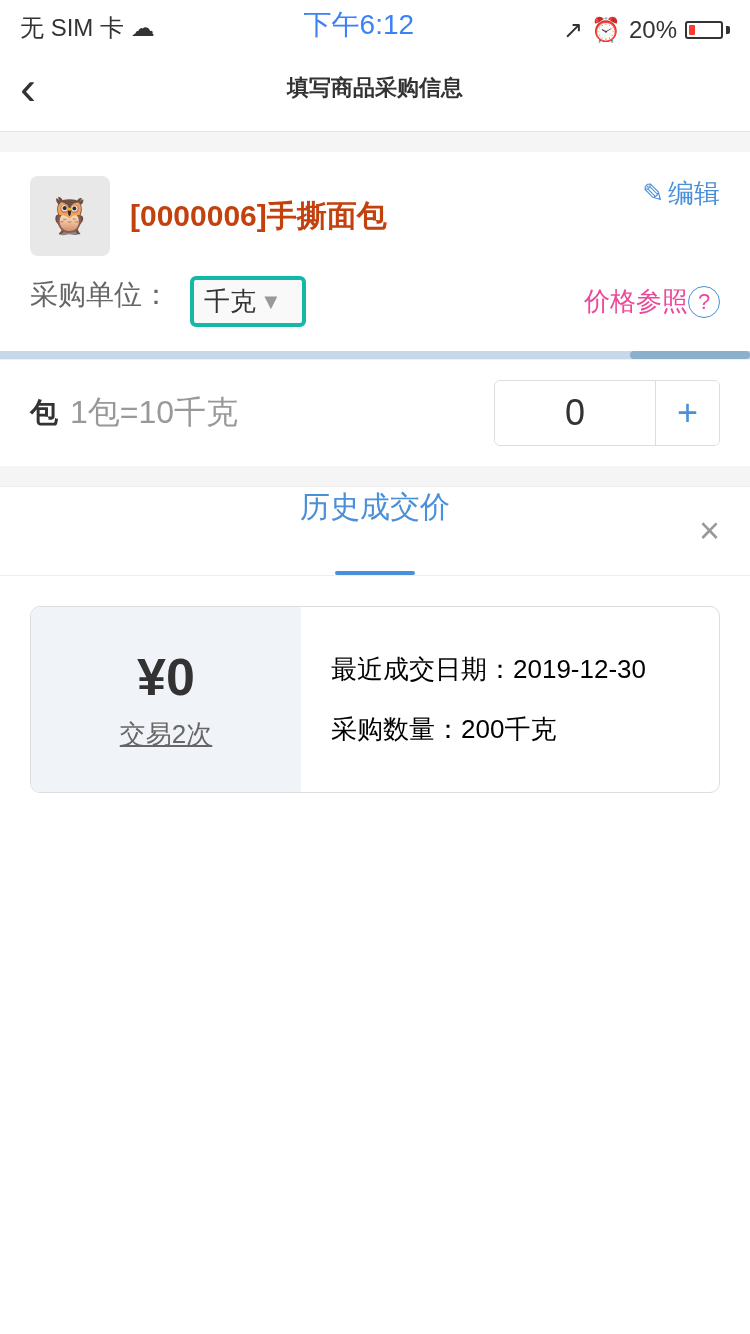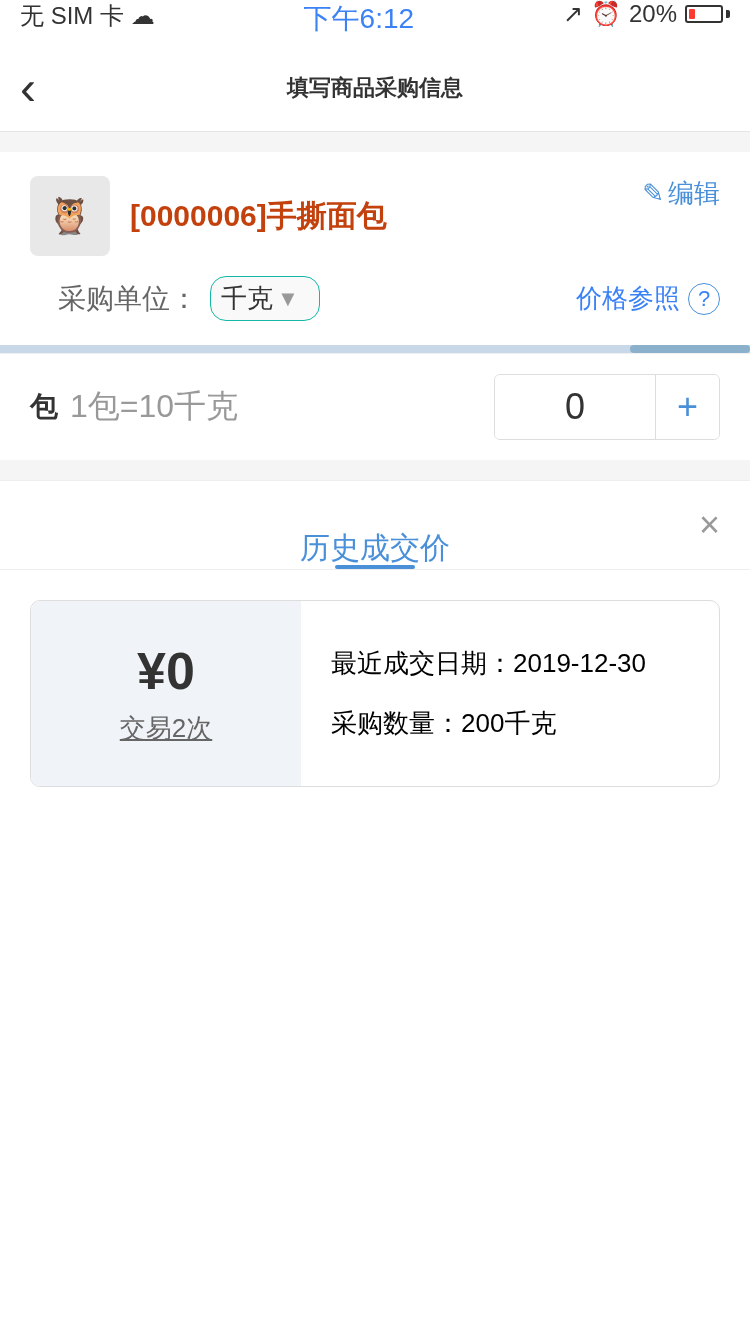"无 SIM 卡 ☁" .status-bar { align-items: flex-start -> flex-end }
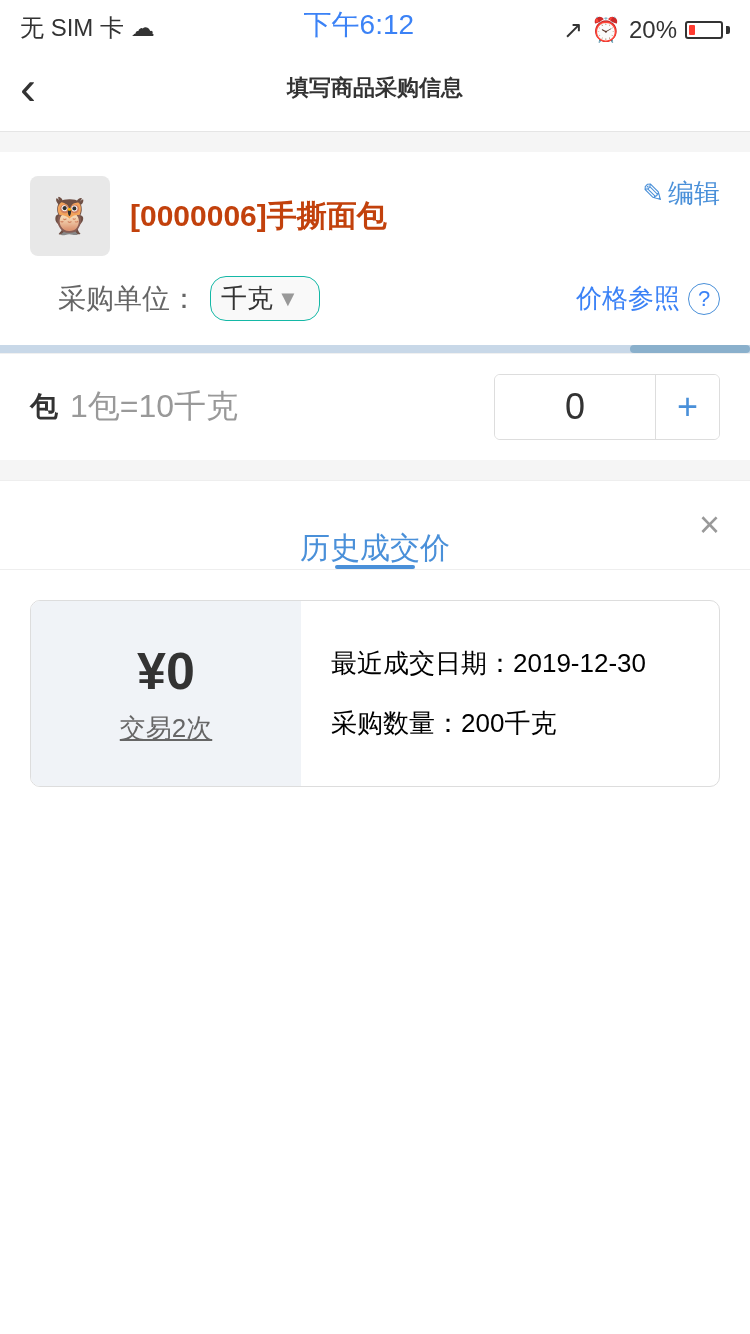"采购单位：" .unit-left { align-items: center -> none; gap: 12px -> 20px; margin-left: 28px -> none }
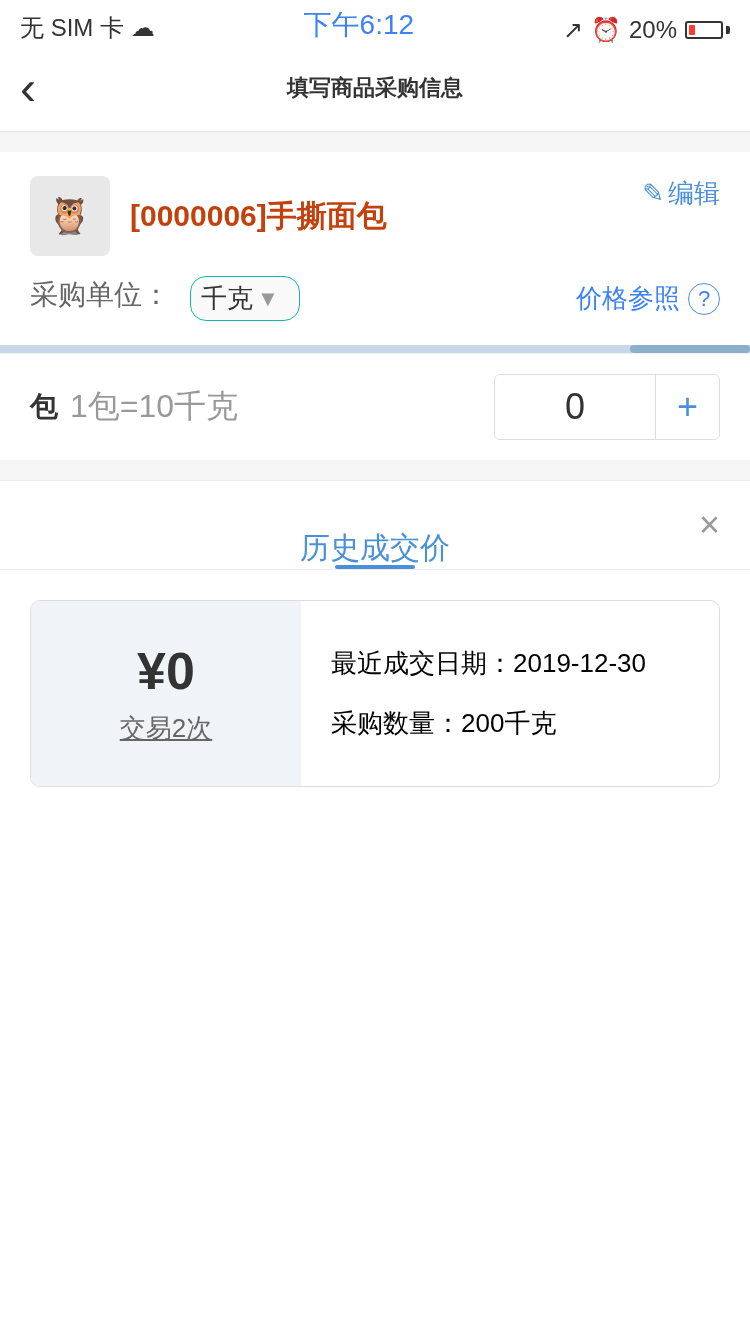"千克" .unit-select { border: 1px solid #14b8a6 -> 4px solid #14b8a6; border-radius: 16px -> 6px }
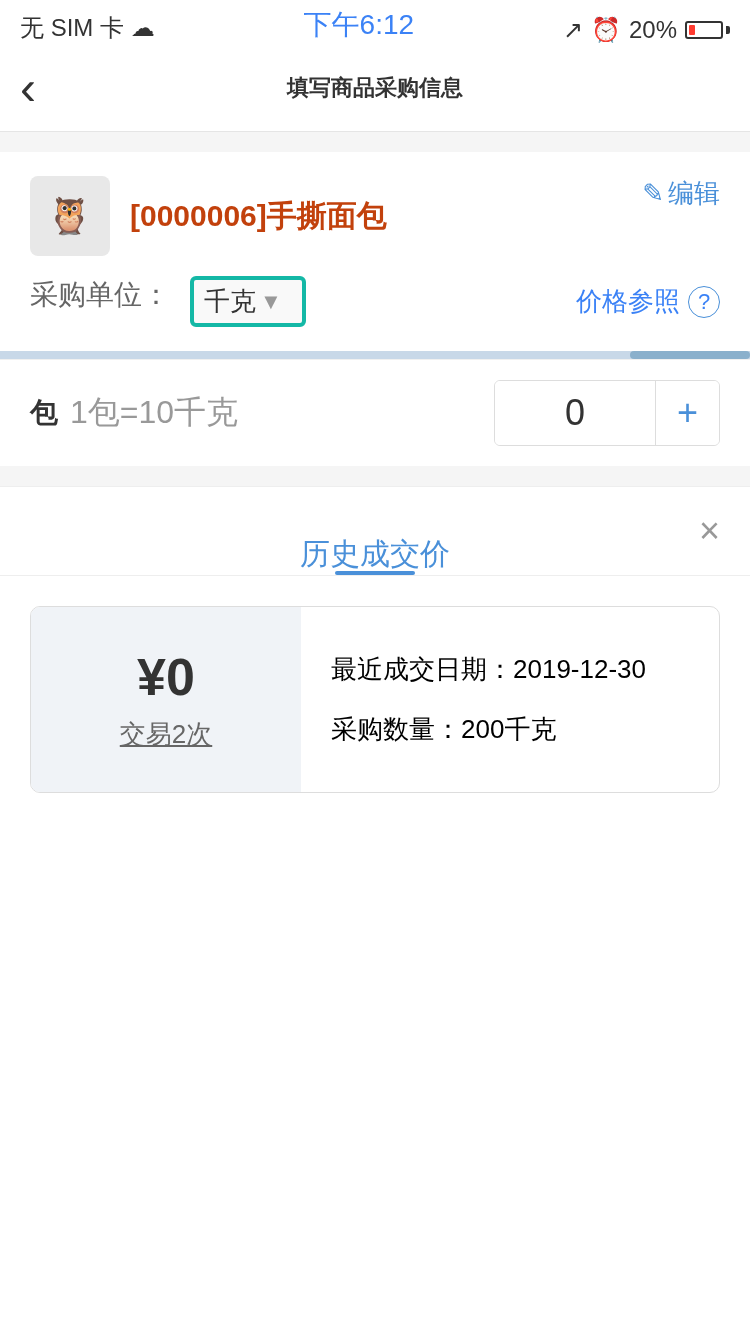"价格参照" .price-ref { color: #3b82f6 -> #ec4899; gap: 8px -> 0 }
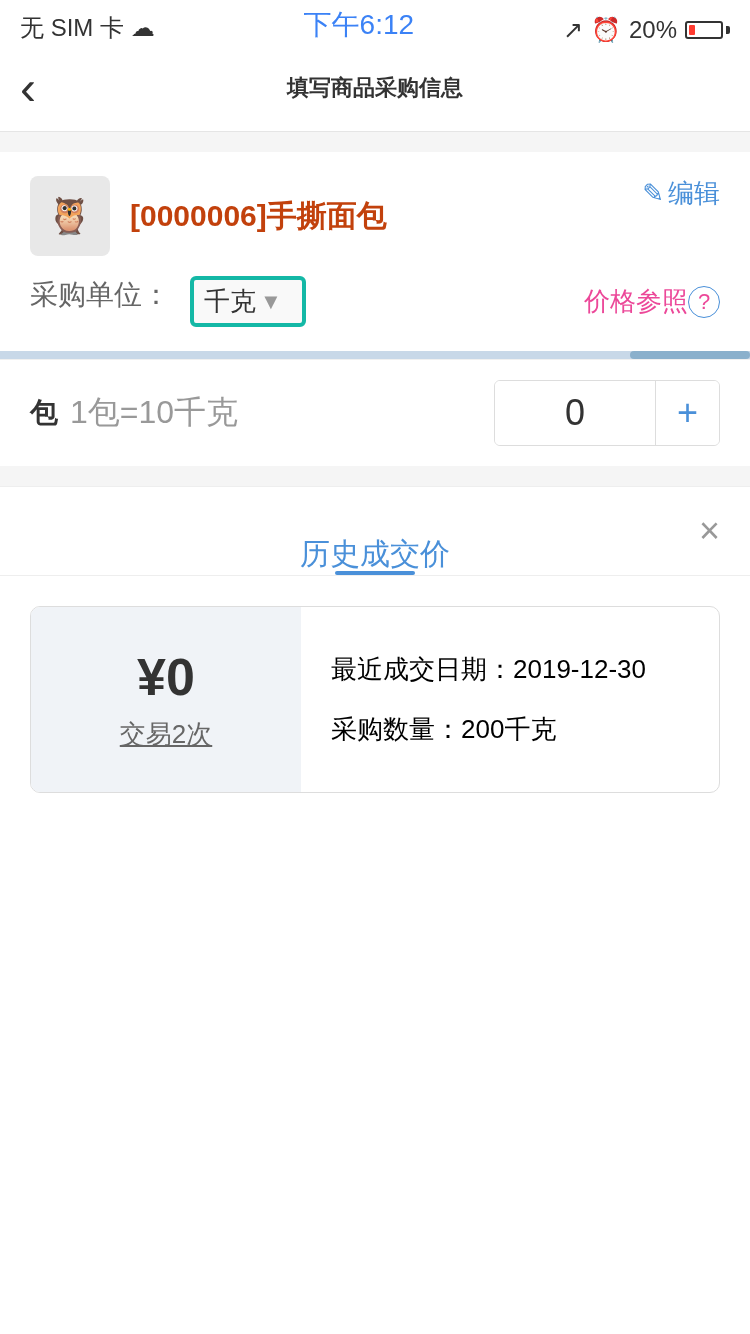"历史成交价" .tab-item { justify-content: flex-end -> flex-start }
